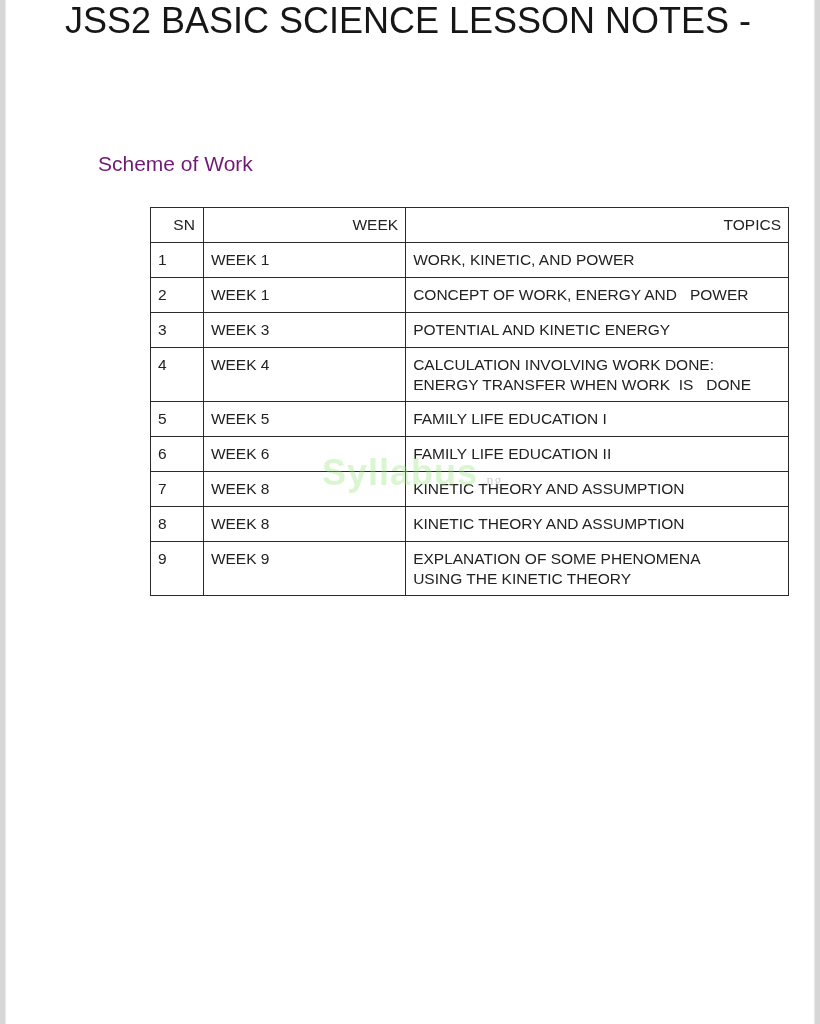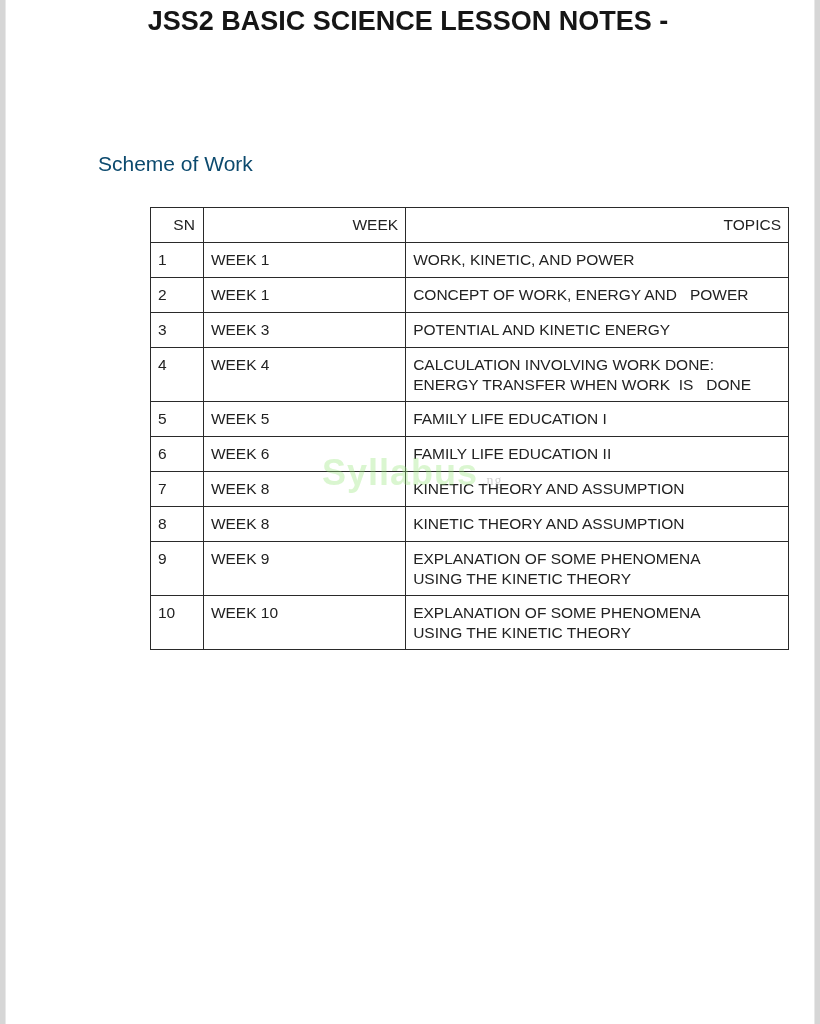"JSS2 BASIC SCIENCE LESSON NOTES" .title { font-size: 27px -> 36px; font-weight: bold -> normal }
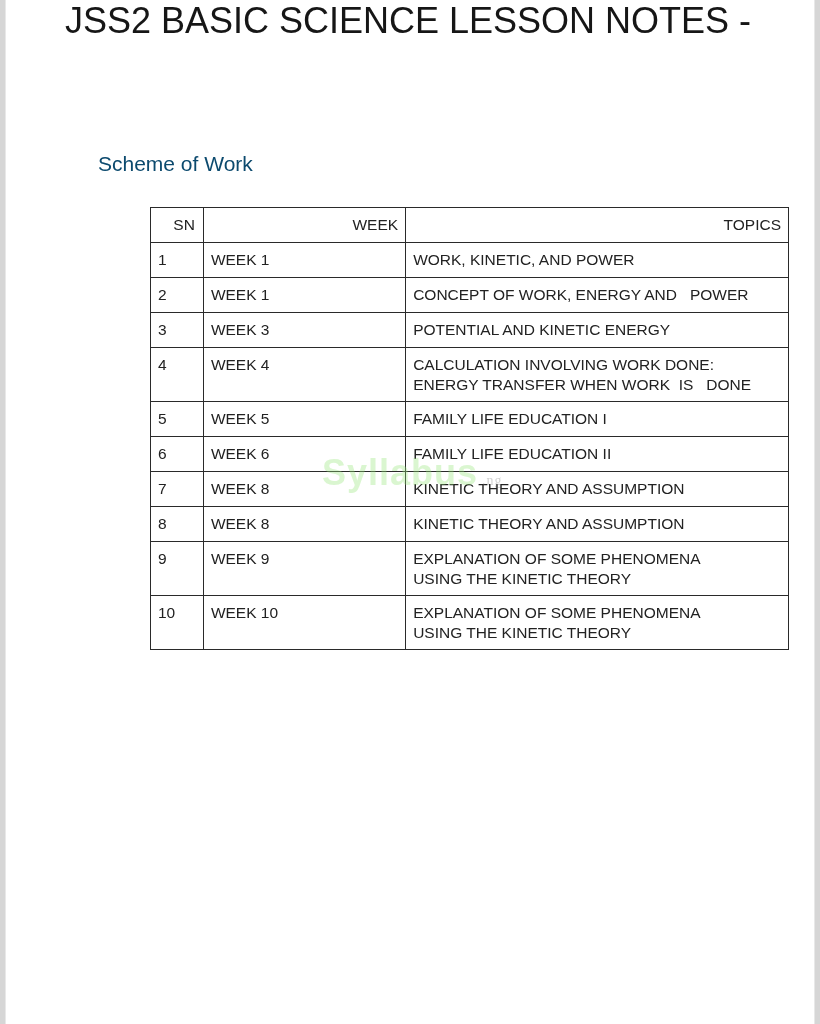"Scheme of Work" .subheading { color: #0c4a6e -> #701a75 }
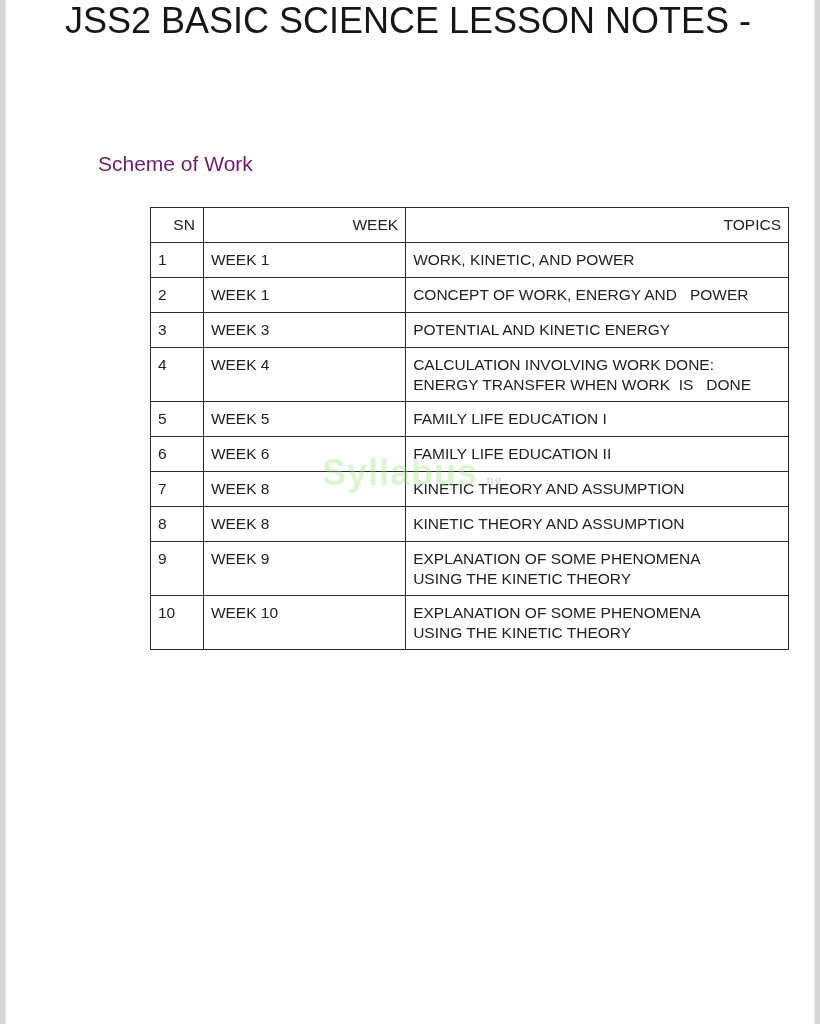"10" tr { html: <tr> <td>10</td> <td>WEEK 10</td> <td> <span>EXPLANATION OF SOME PHENOMENA</span><br> <span>USING THE KINETIC THEORY</span> </td> </tr> -> none }
